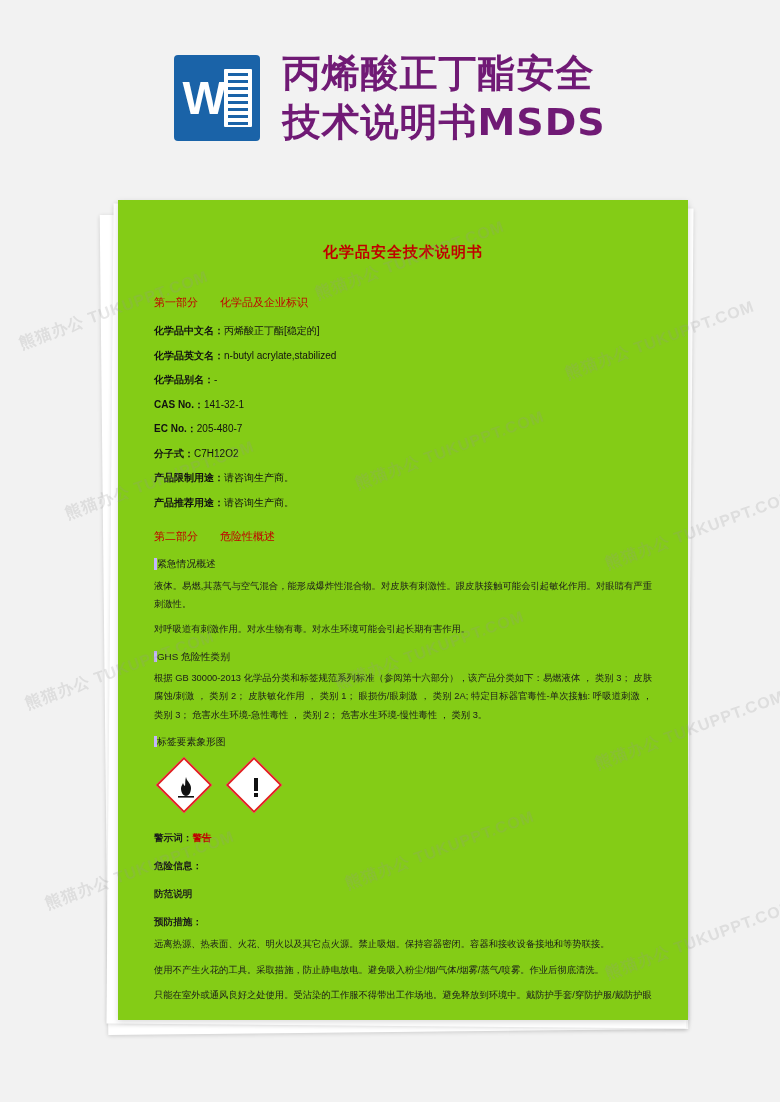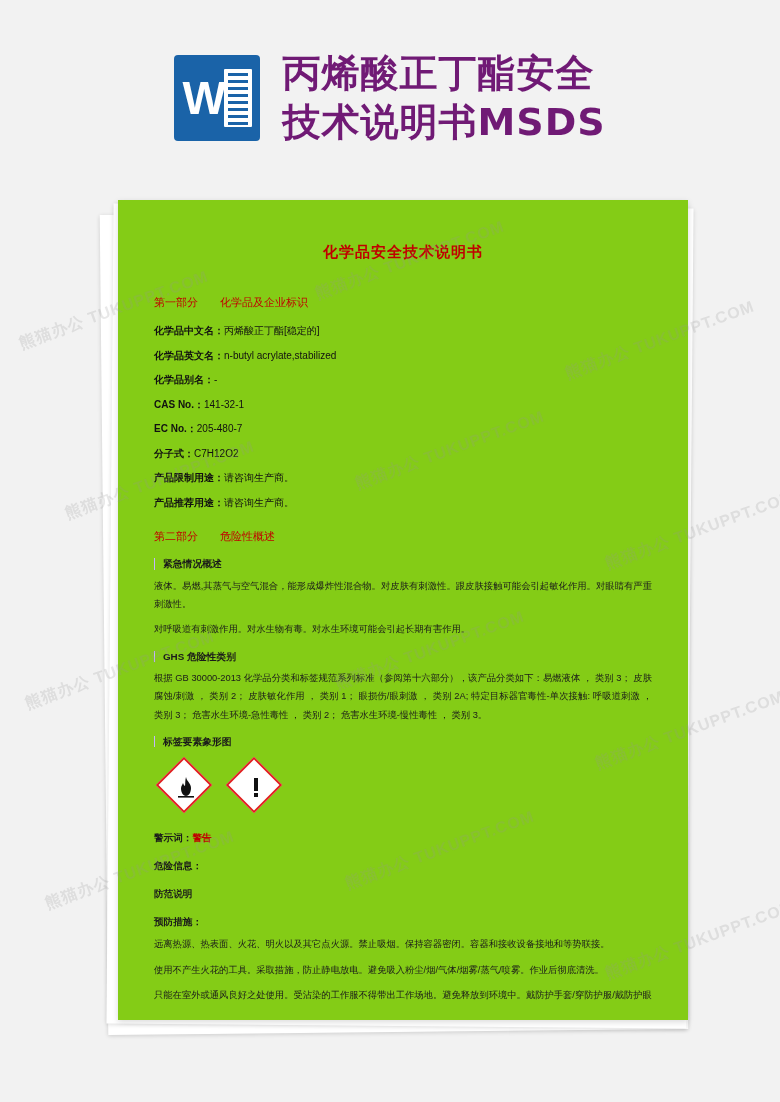"紧急情况概述" .sub-head { border-left: 1px solid #c4b5fd -> 3px solid #c4b5fd; font-weight: bold -> normal; padding-left: 8px -> none }
